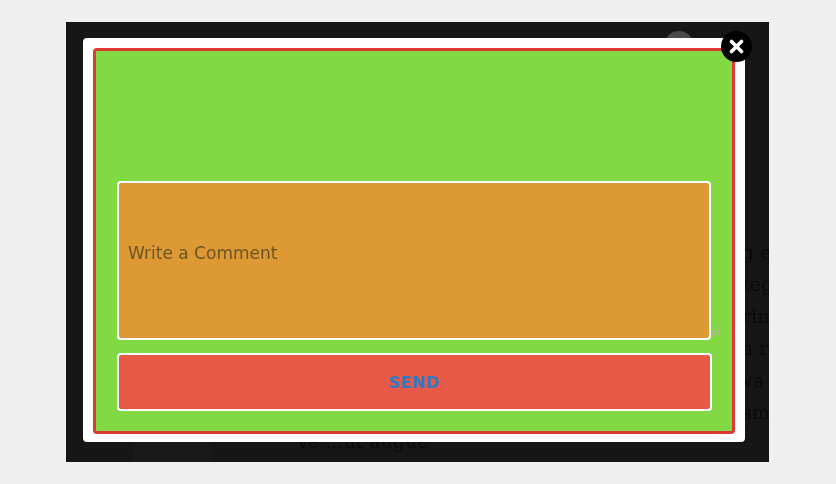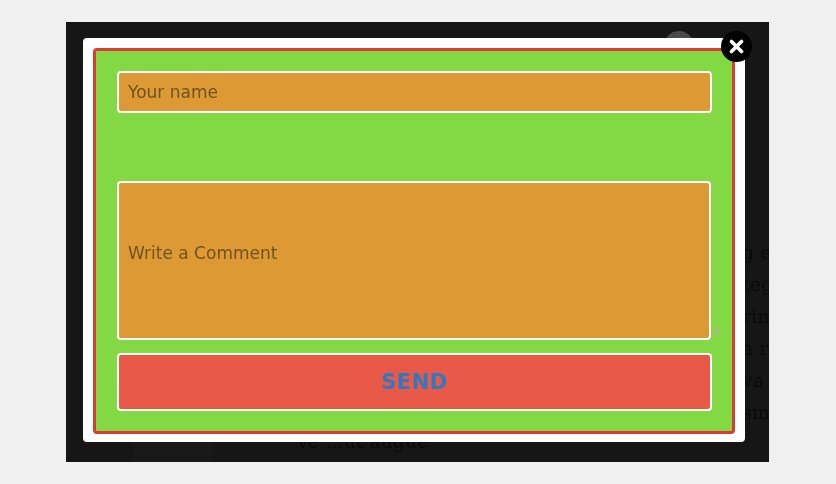"Your name" input.field { html: <input> -> none }
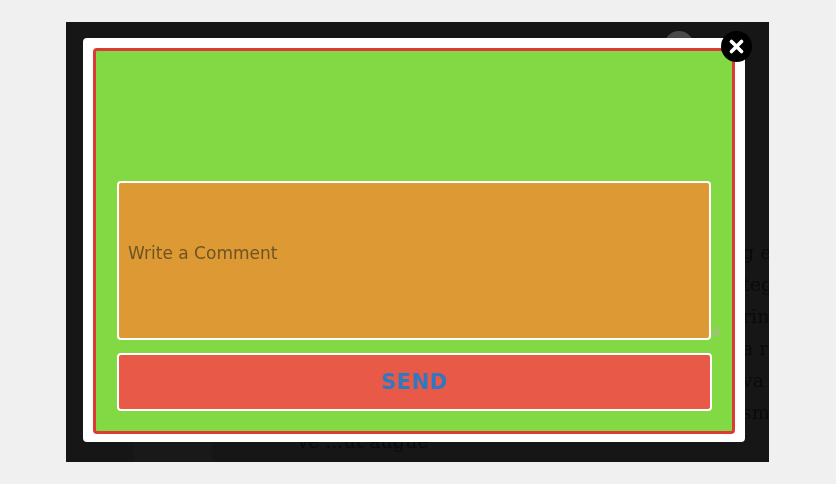"SEND" .send-button { font-size: 21px -> 16px }
